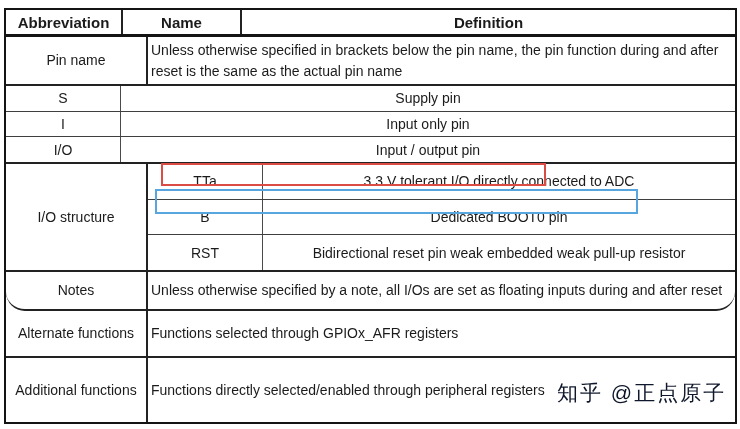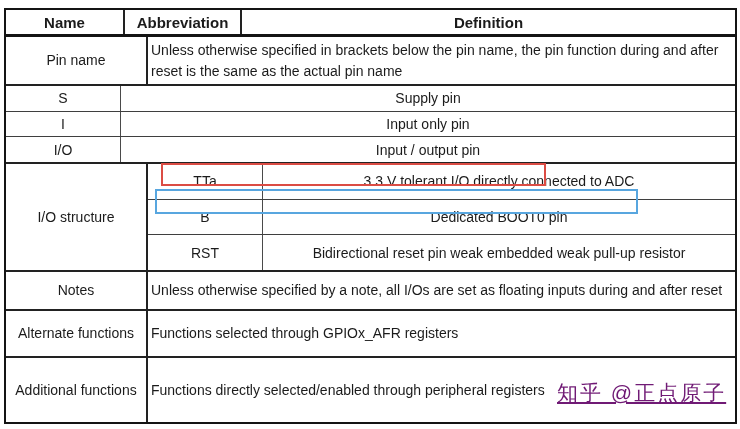"Name" div.hcell { order: before "Abbreviation" -> after "Abbreviation" }
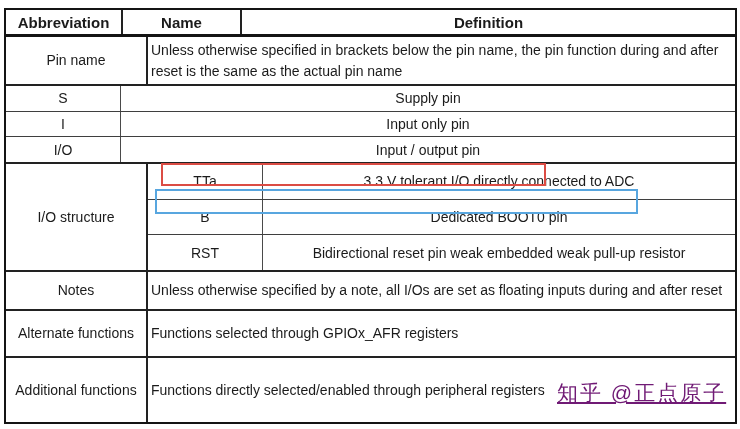"Notes" .sec-notes { border-radius: none -> 19px }
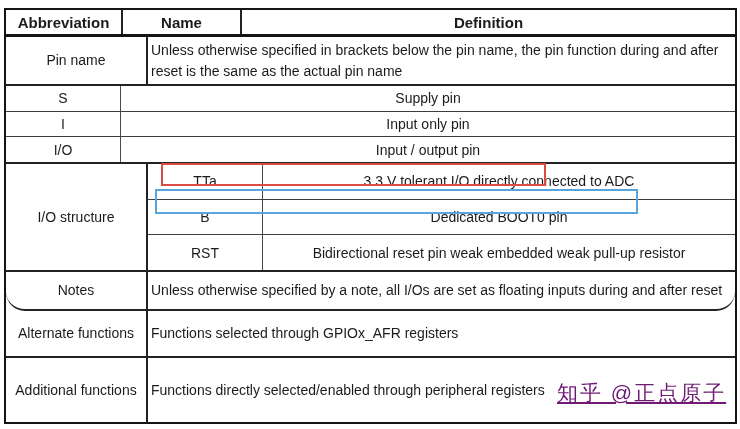"知乎 @正点原子" .watermark { color: #701a75 -> #0f172a; text-decoration: underline -> none }
